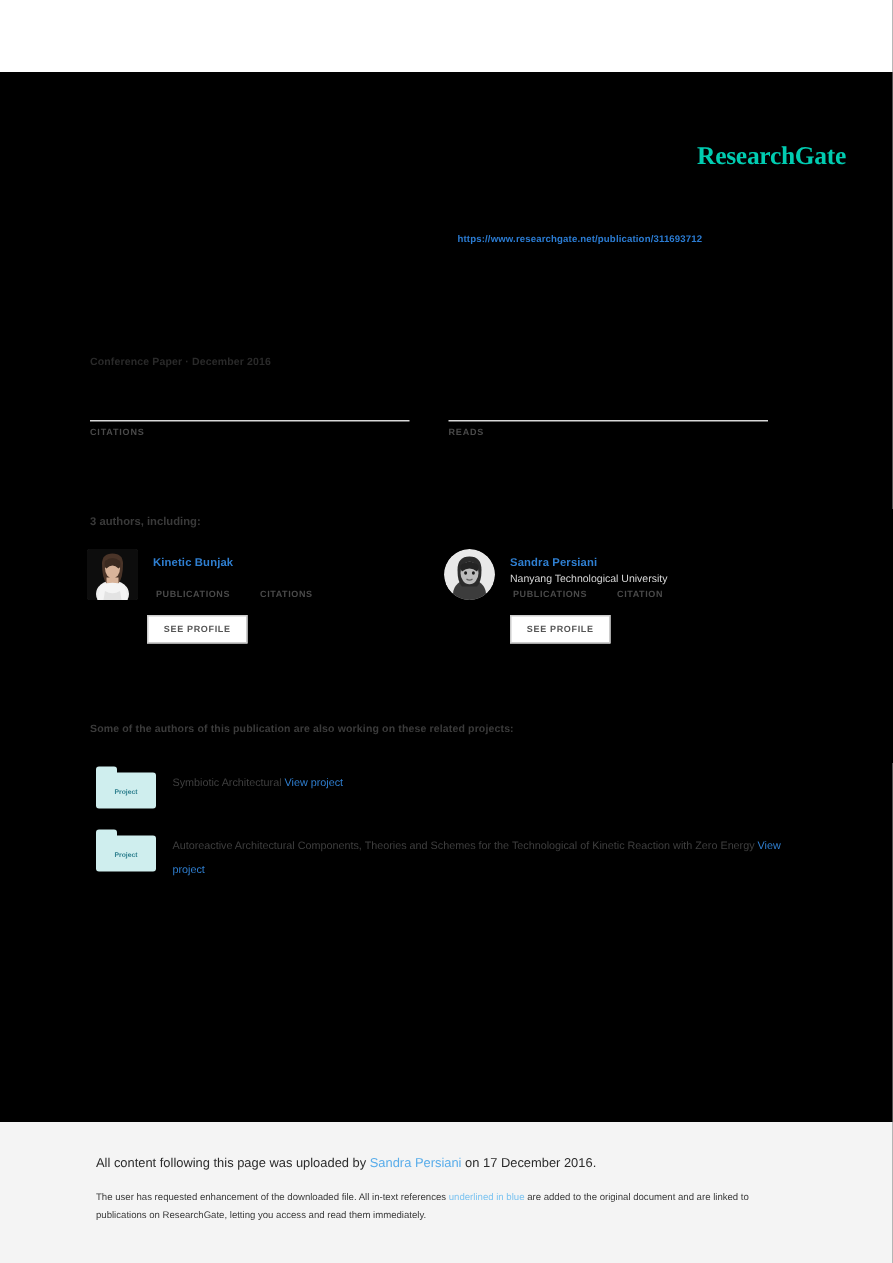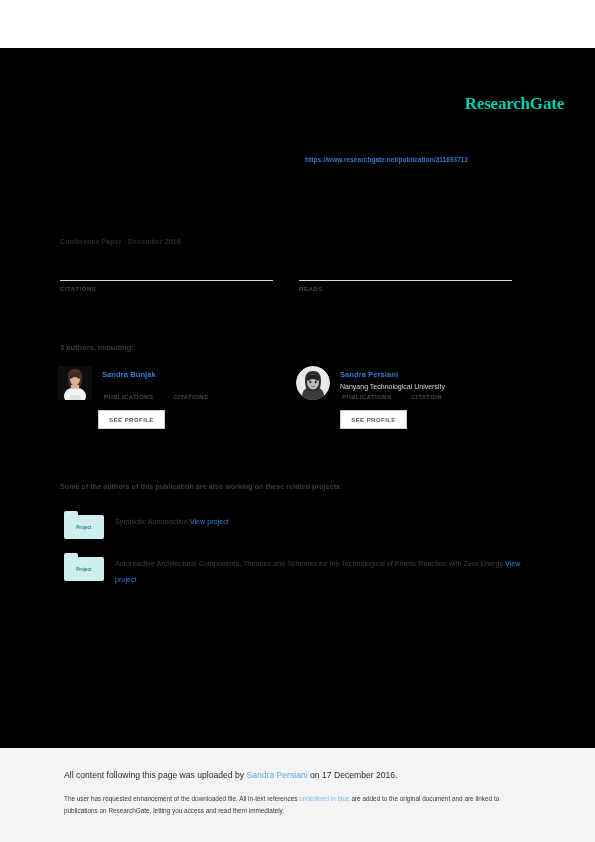"Sandra Bunjak" div.author-name { text: Sandra -> Kinetic }
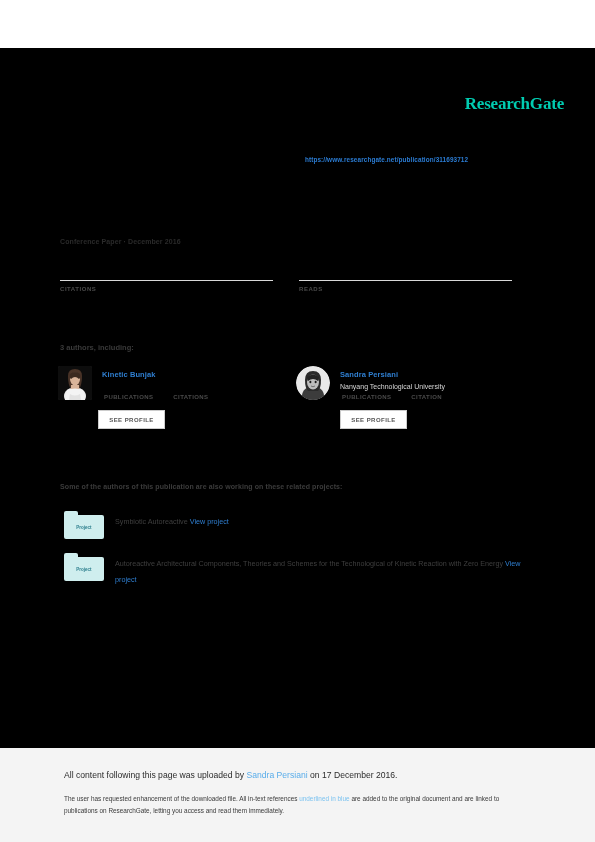"Symbiotic Autoreactive" span { text: Autoreactive -> Architectural }
